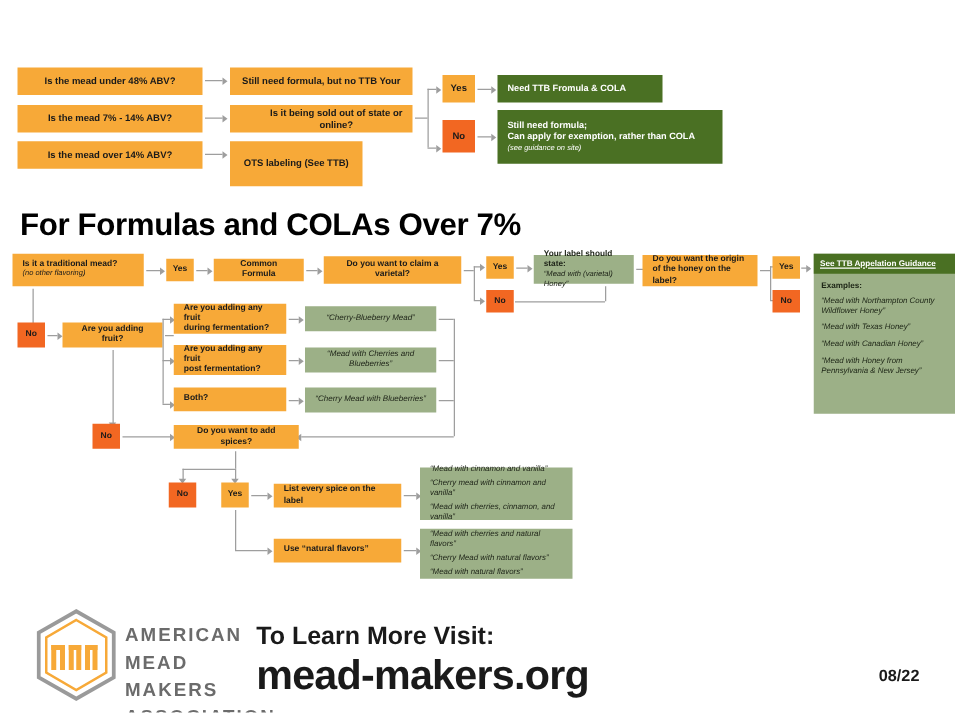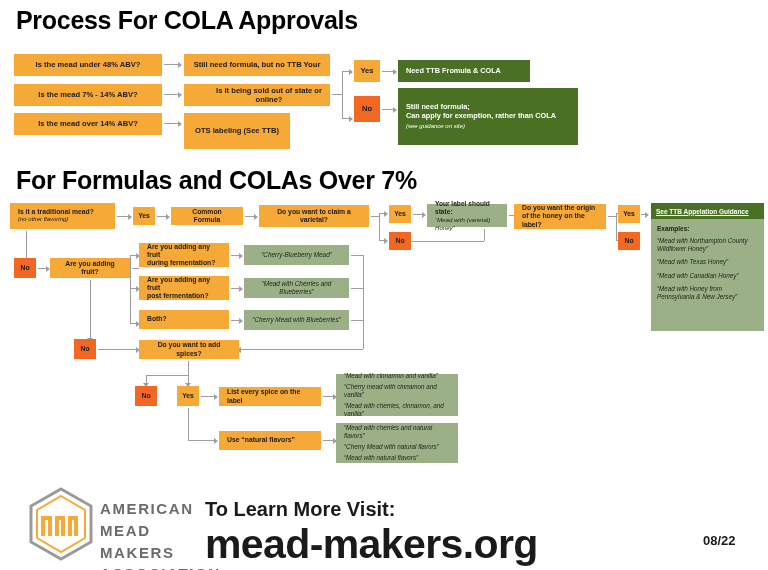"Process For COLA Approvals" div.h1 { html: <div>Process For COLA Approvals</div> -> none }
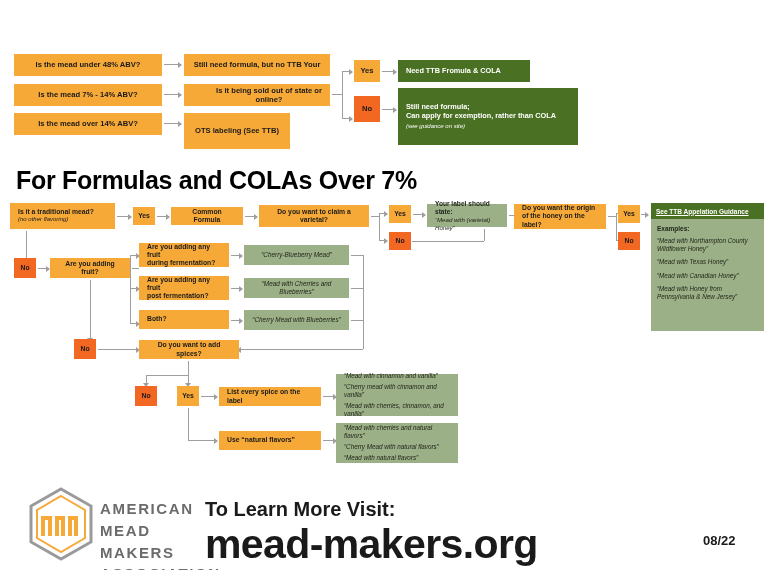"Still need formula;" div.node { height: 57px -> 43px }
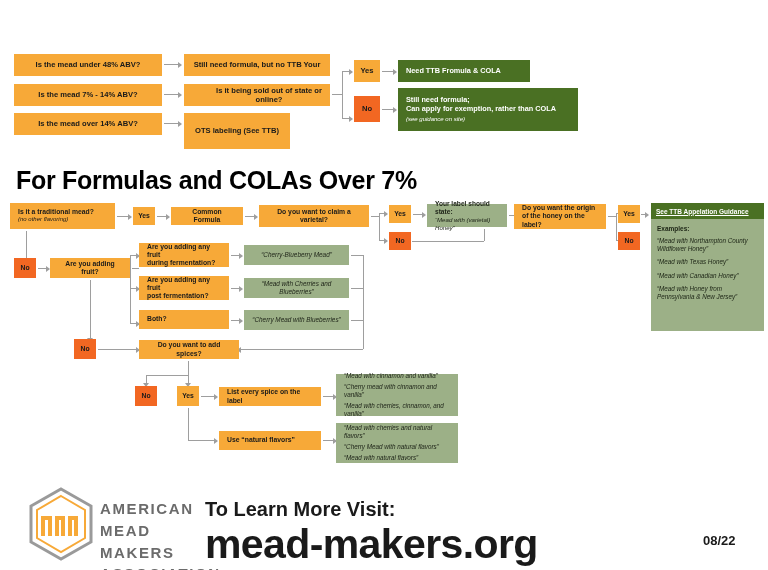"mead-makers.org" #site-line { font-size: 41px -> 33px }
